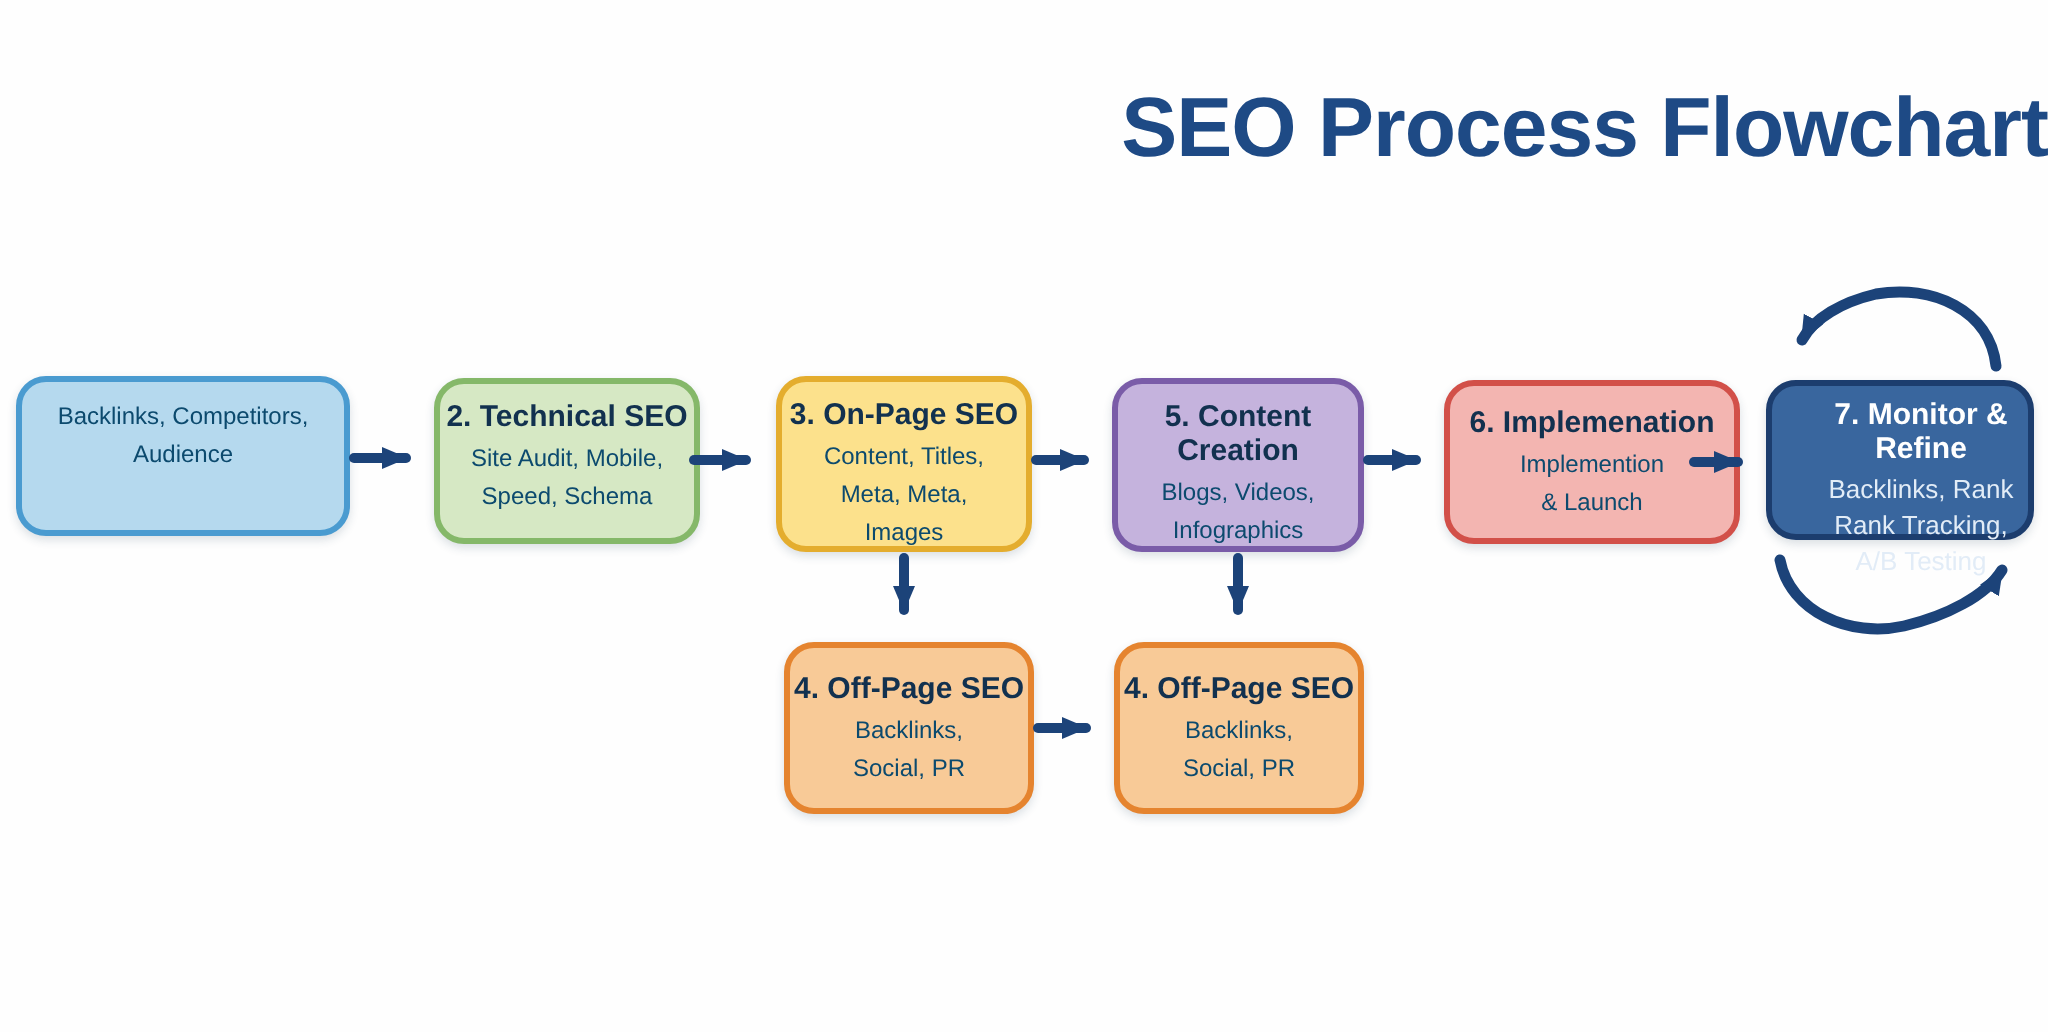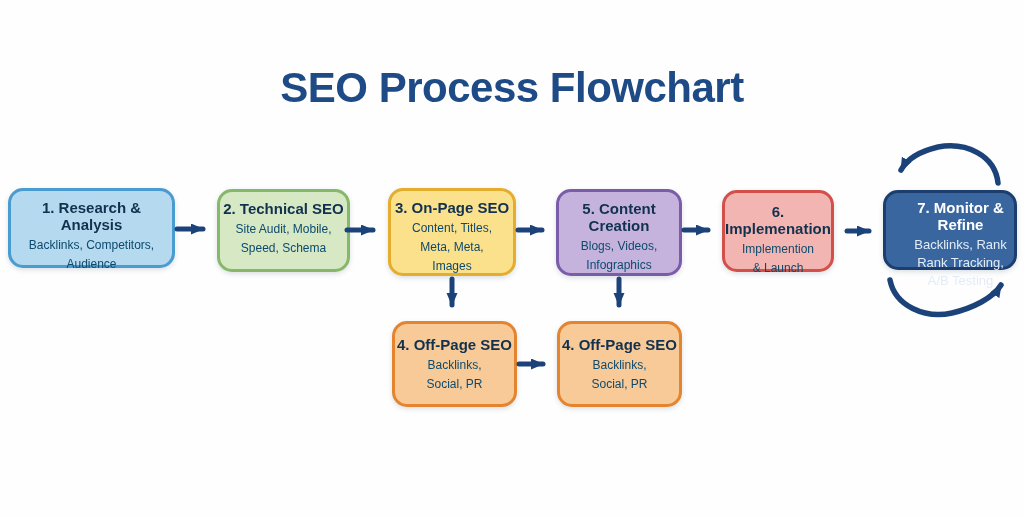"SEO Process Flowchart" .page-title { text-align: center -> right; top: 64px -> 40px }
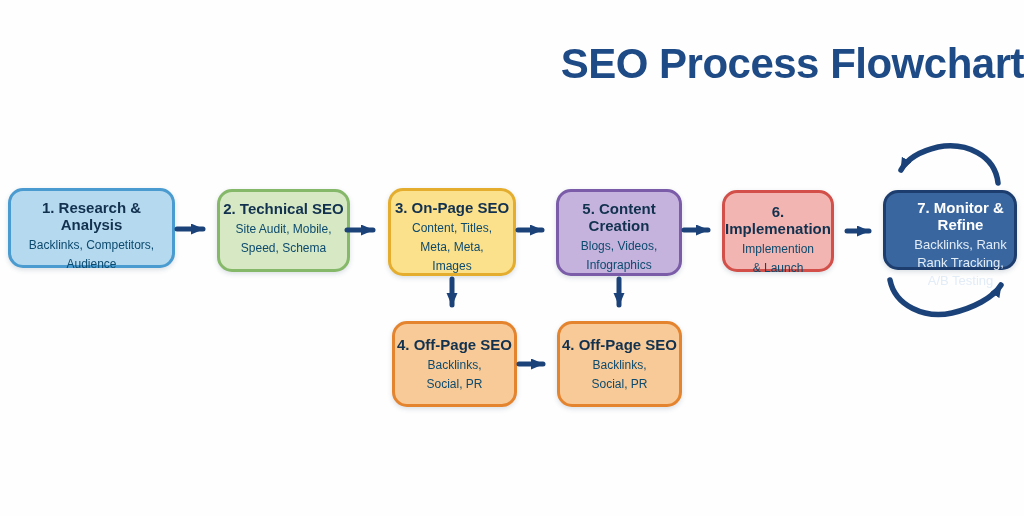"1. Research & Analysis" div.step { html: <div>1. Research &amp; Analysis</div> -> none }
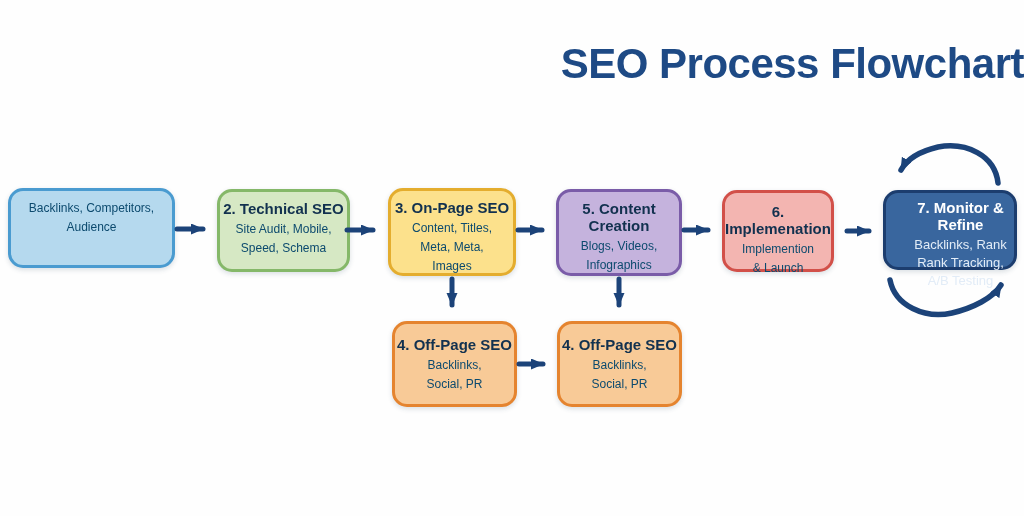"6. Implemenation" #node-implement { width: 112px -> 148px }
